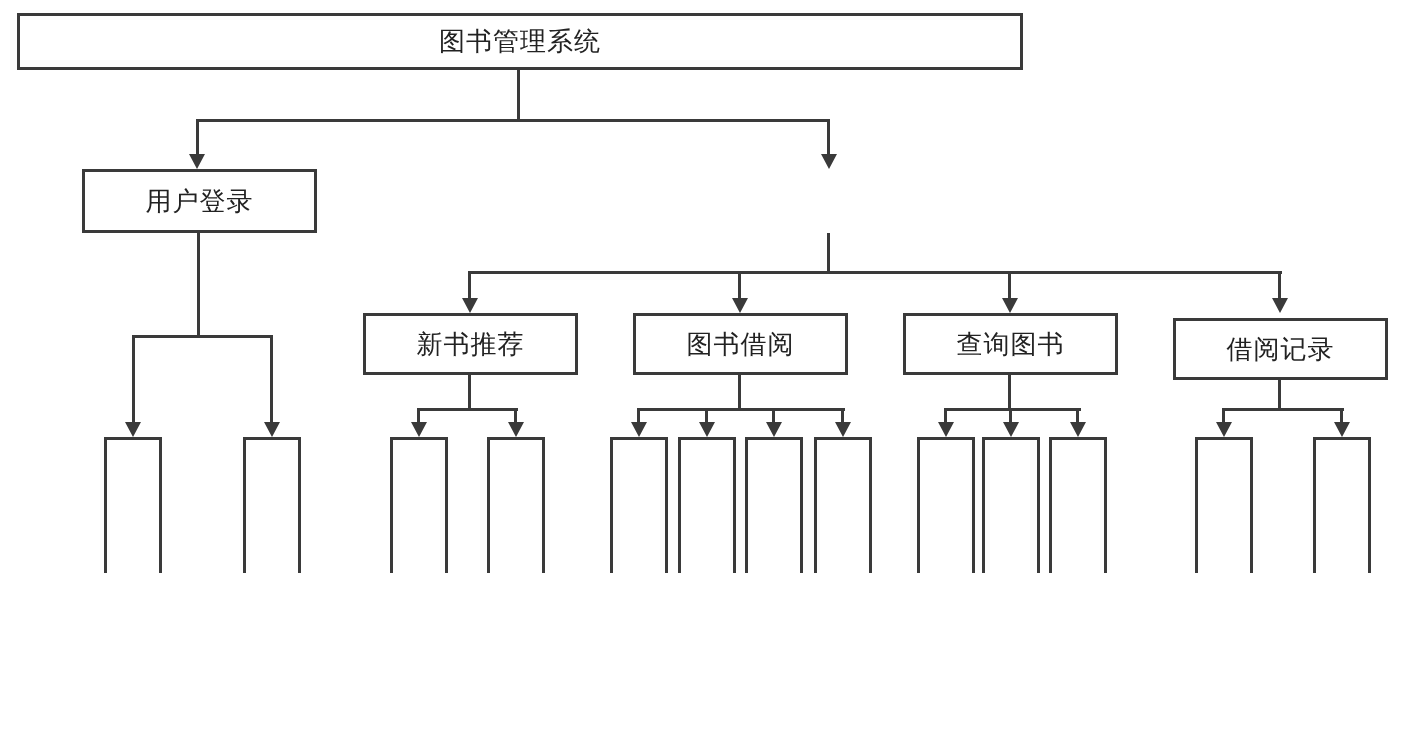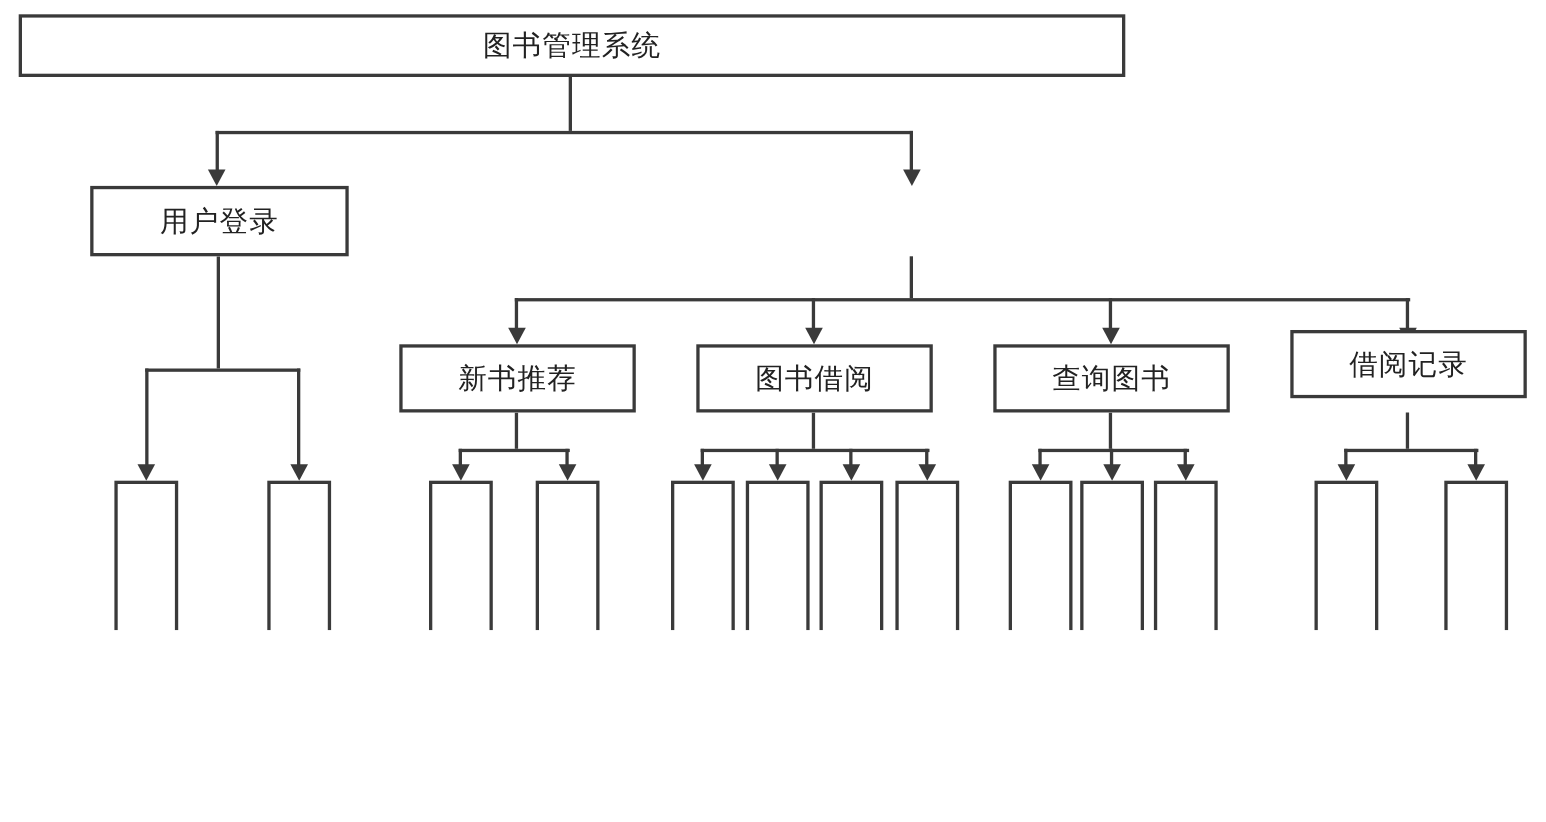"借阅记录" div.box { top: 300px -> 318px }
